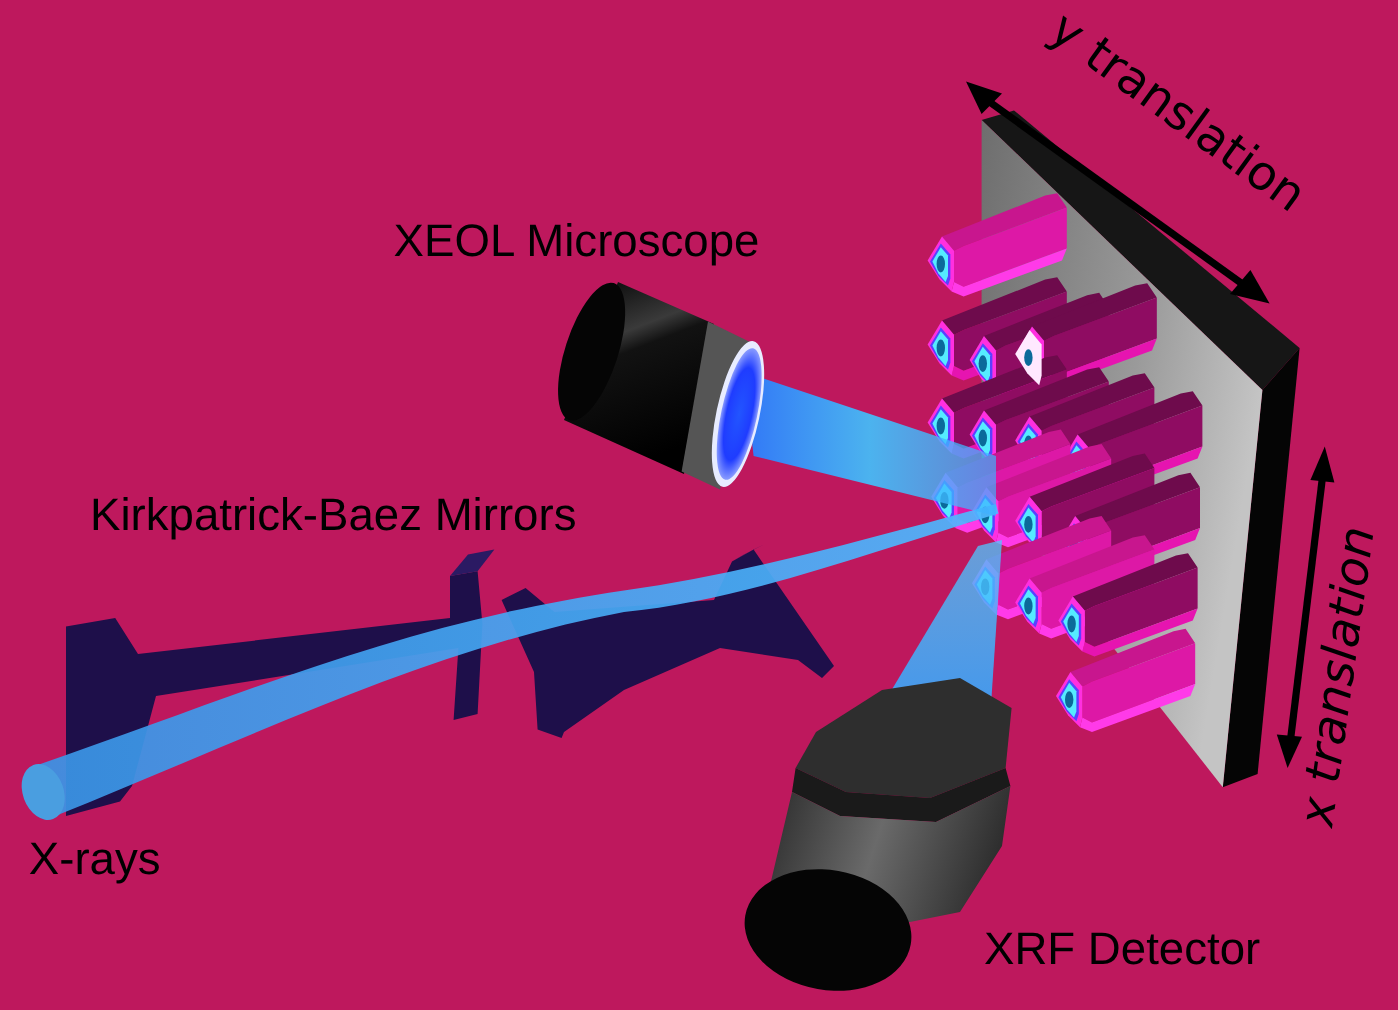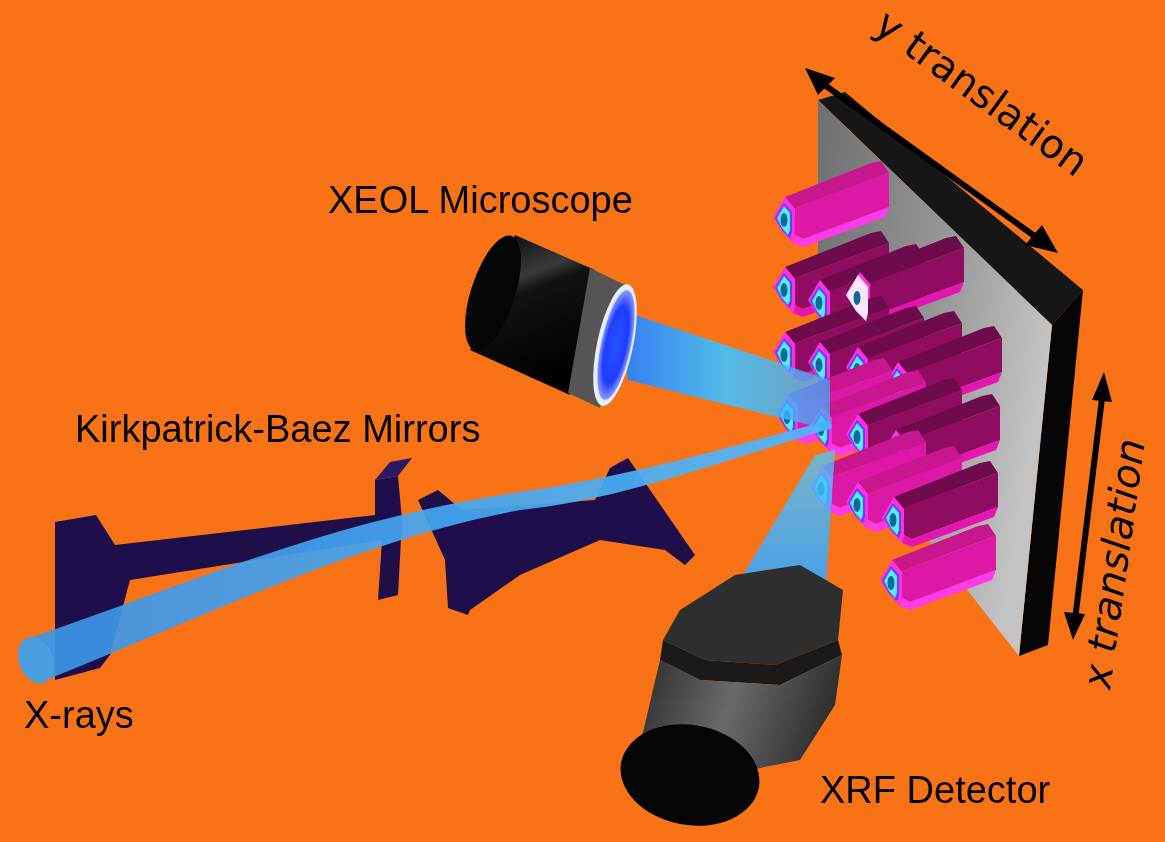"XEOL Microscope" #stage { background: #f97316 -> #be185d }
